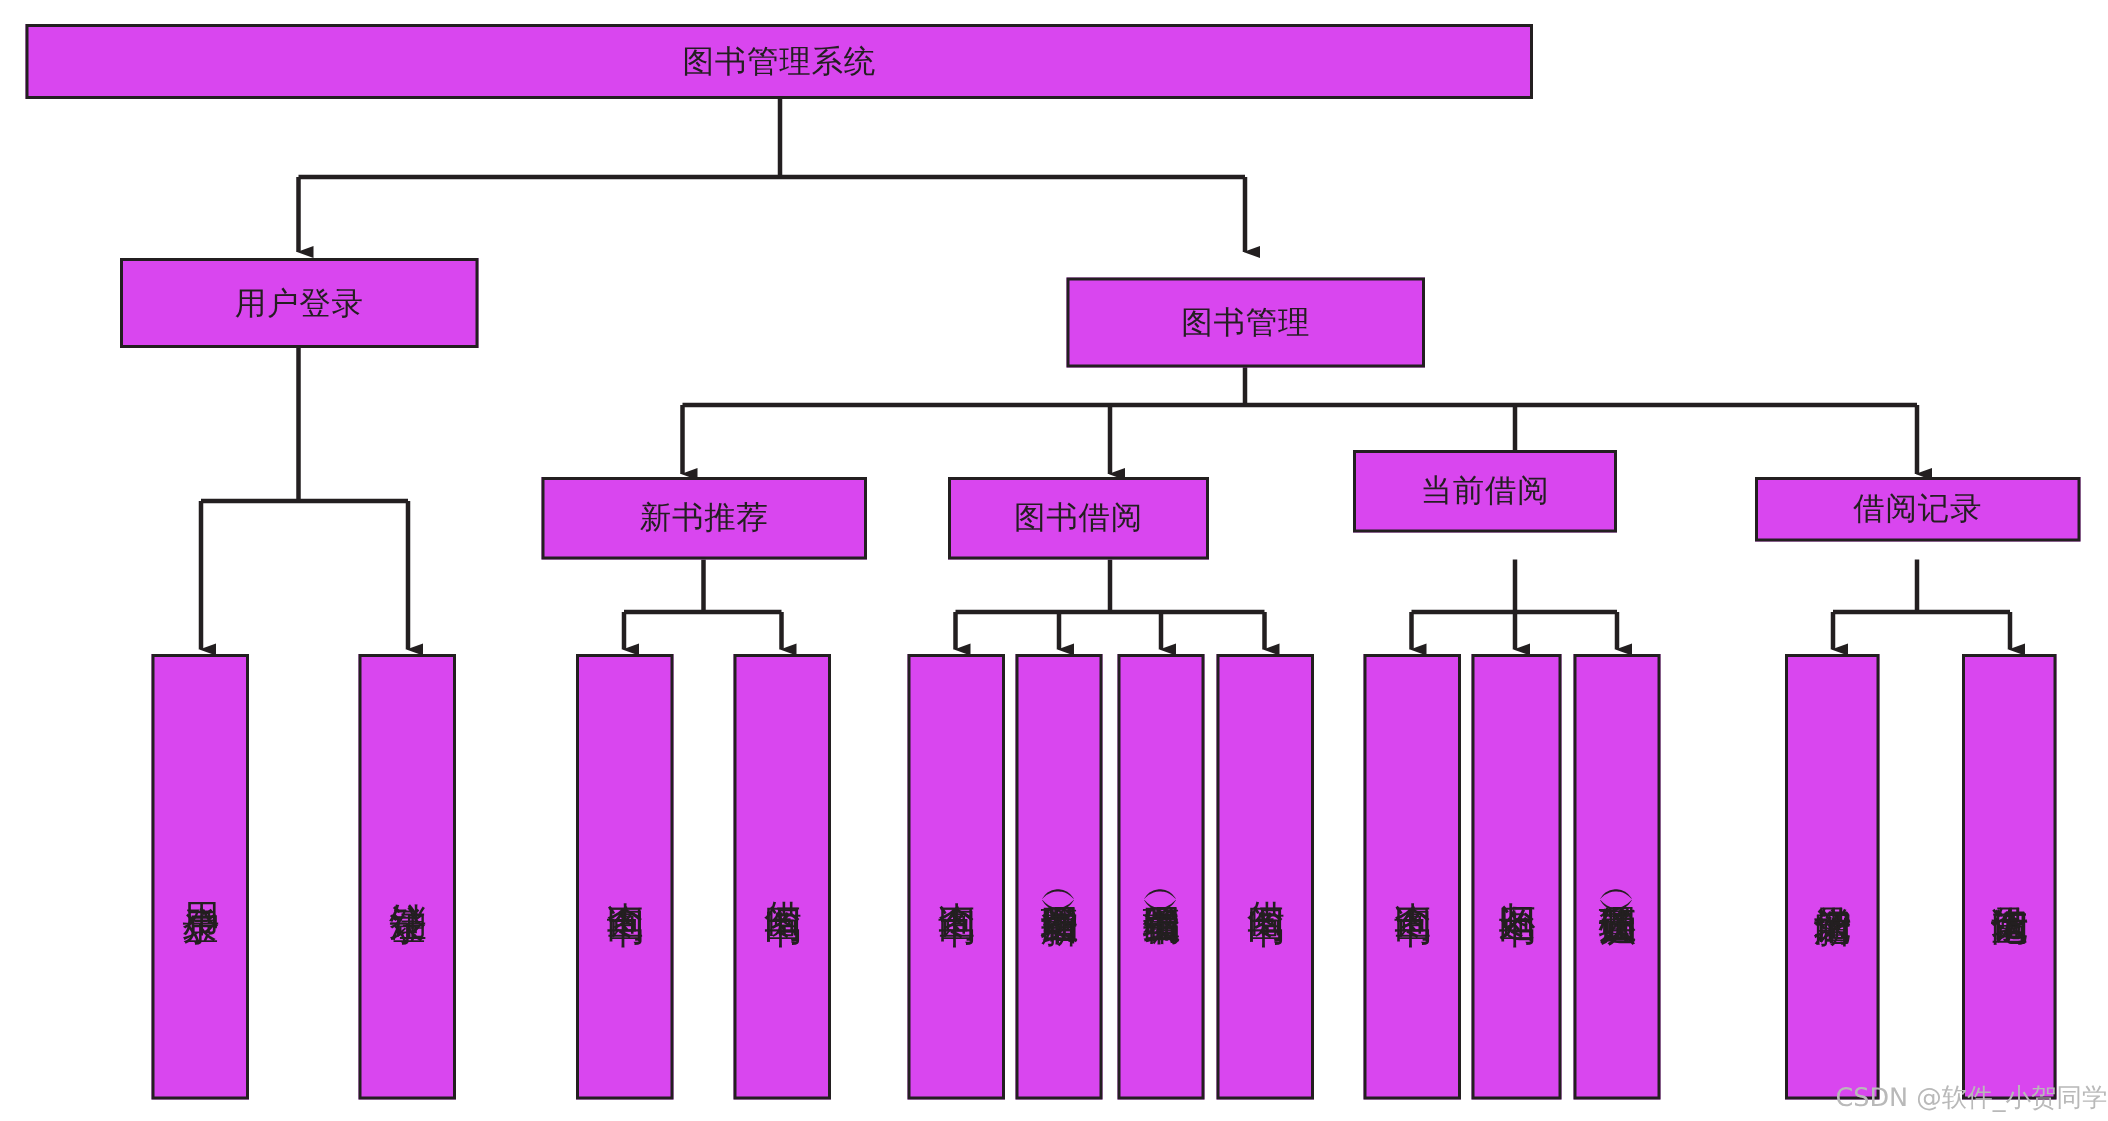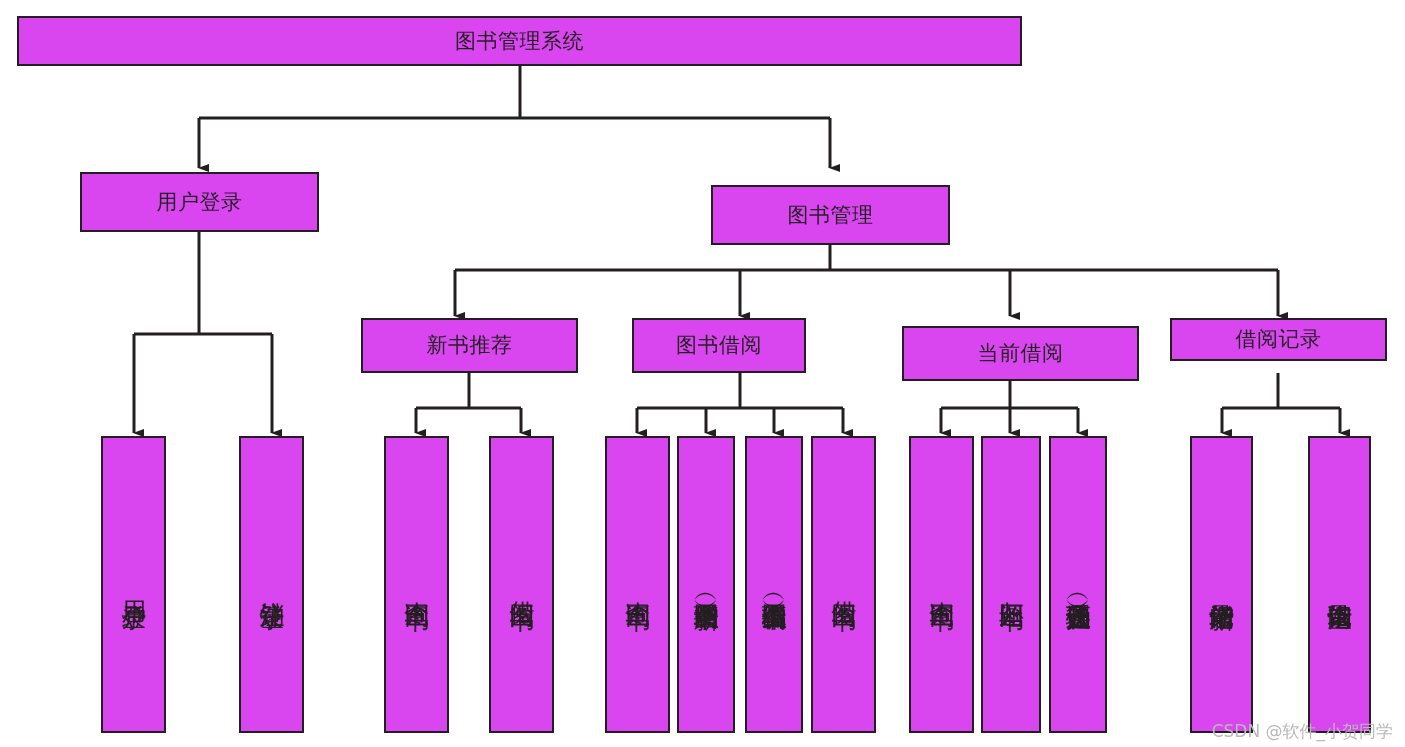"当前借阅" div.node { top: 326px -> 300px; width: 237px -> 176px }
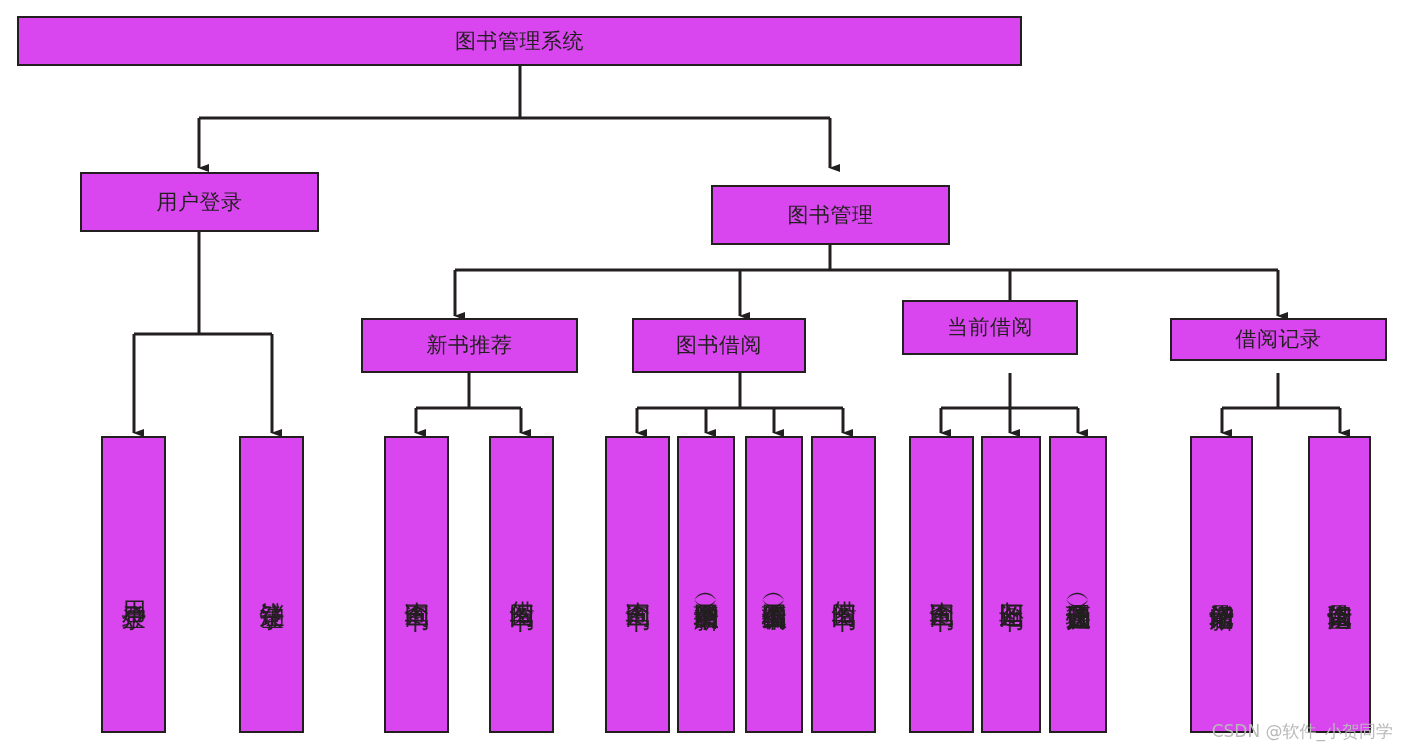"CSDN @软件_小贺同学" #watermark { right: 12px -> 0 }
